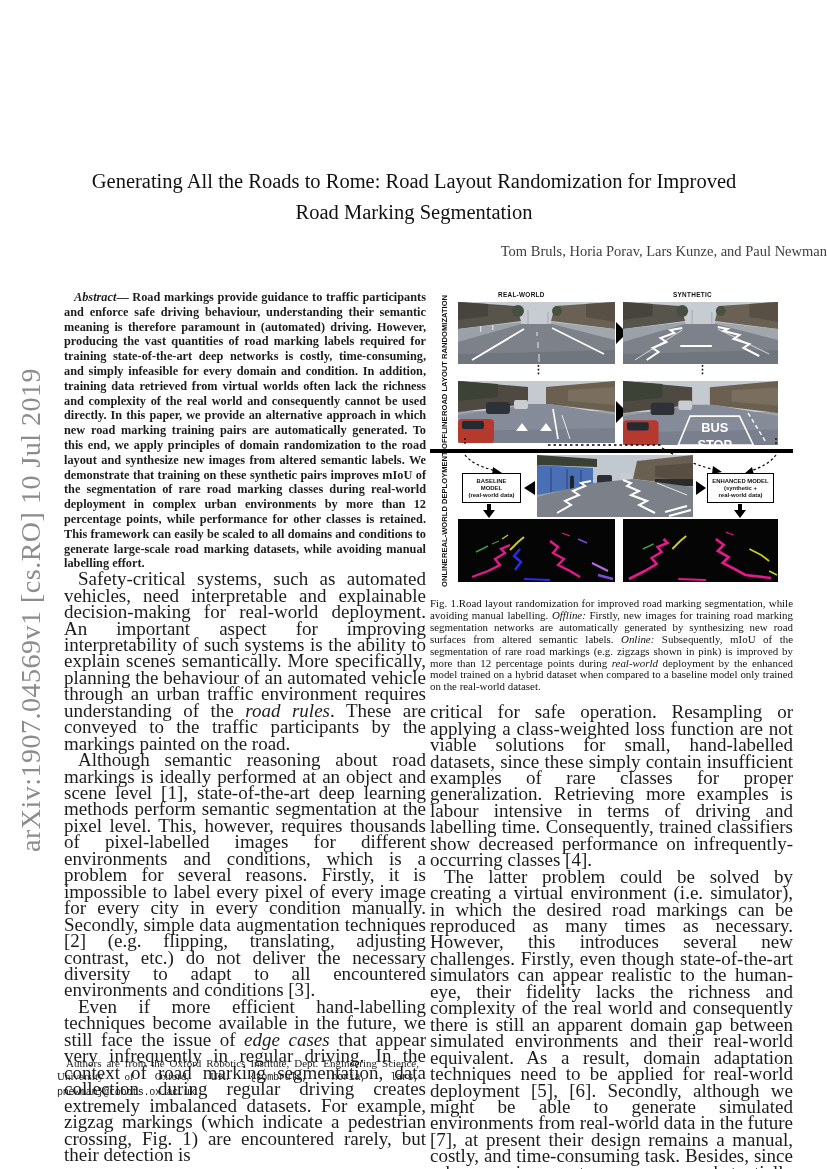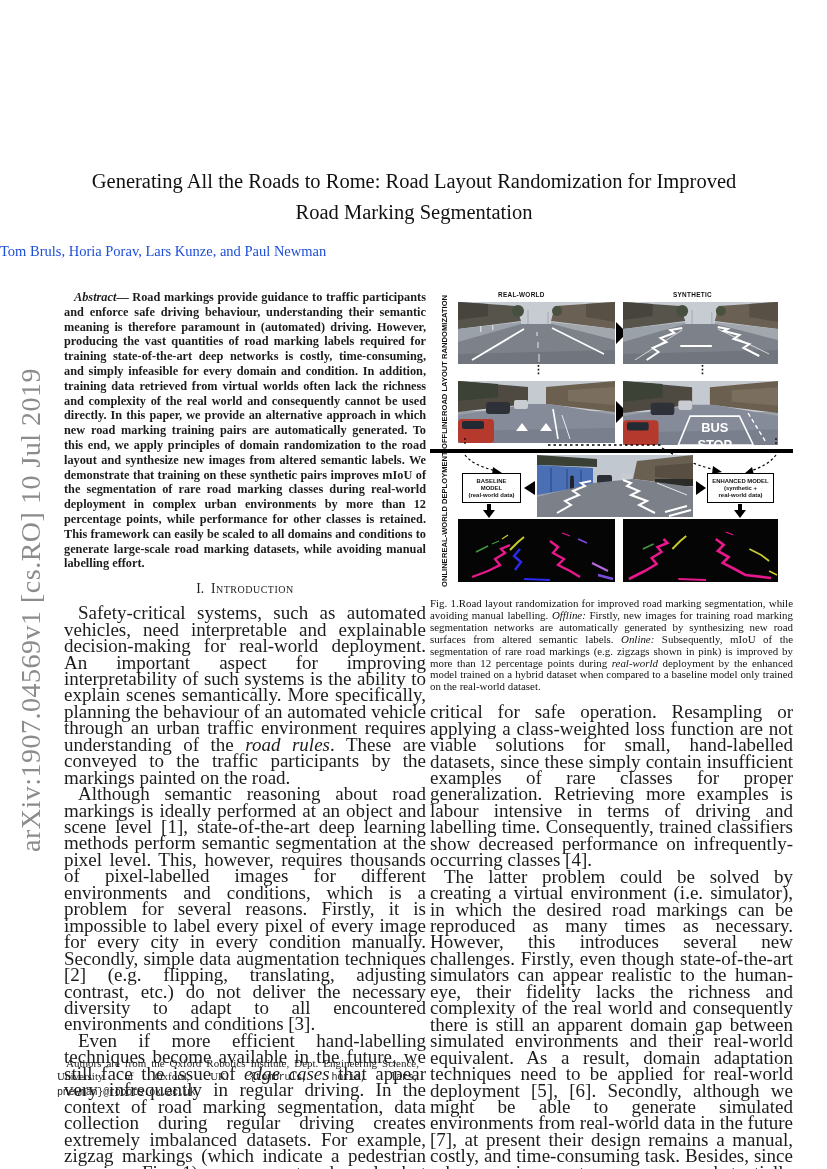"Tom Bruls, Horia Porav, Lars" .authors { color: #1d4ed8 -> #404040; text-align: left -> right }
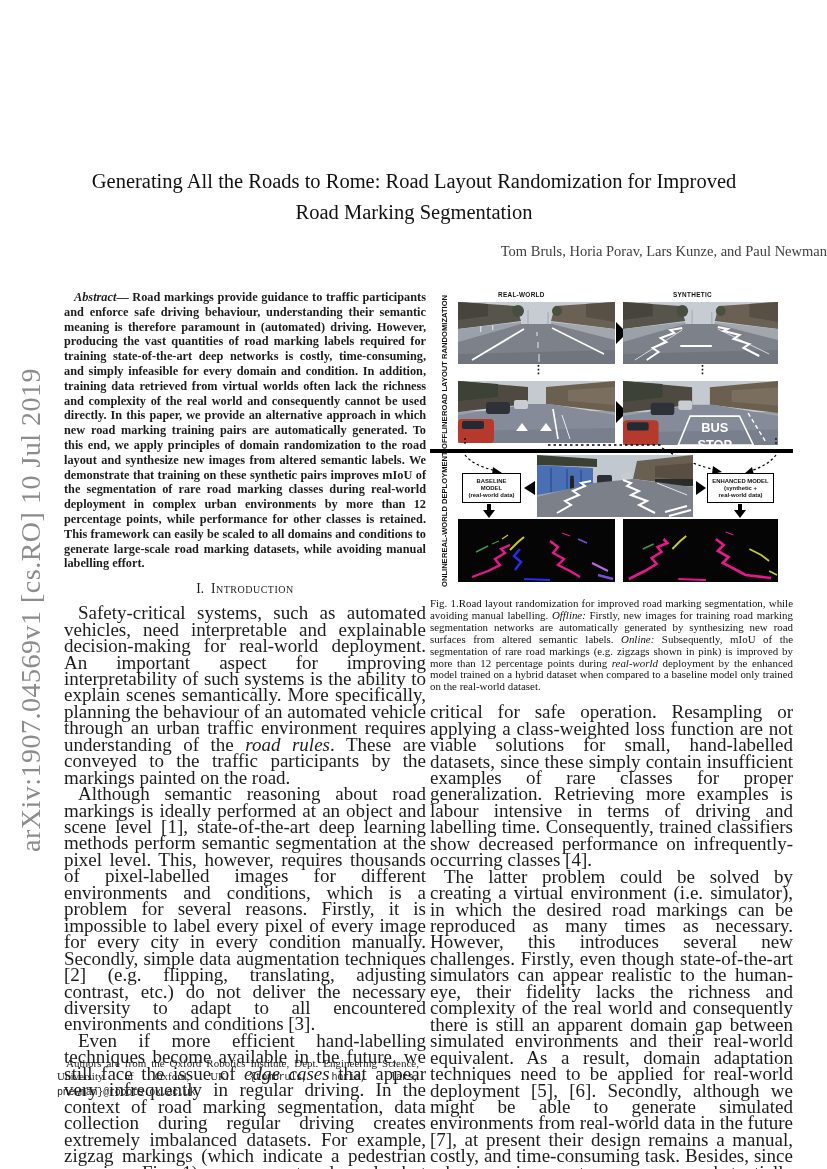"I. Introduction" h2.sec-heading { html: <h2><span>I.</span>&nbsp;&nbsp;<span>Introduction</span></h2> -> none }
